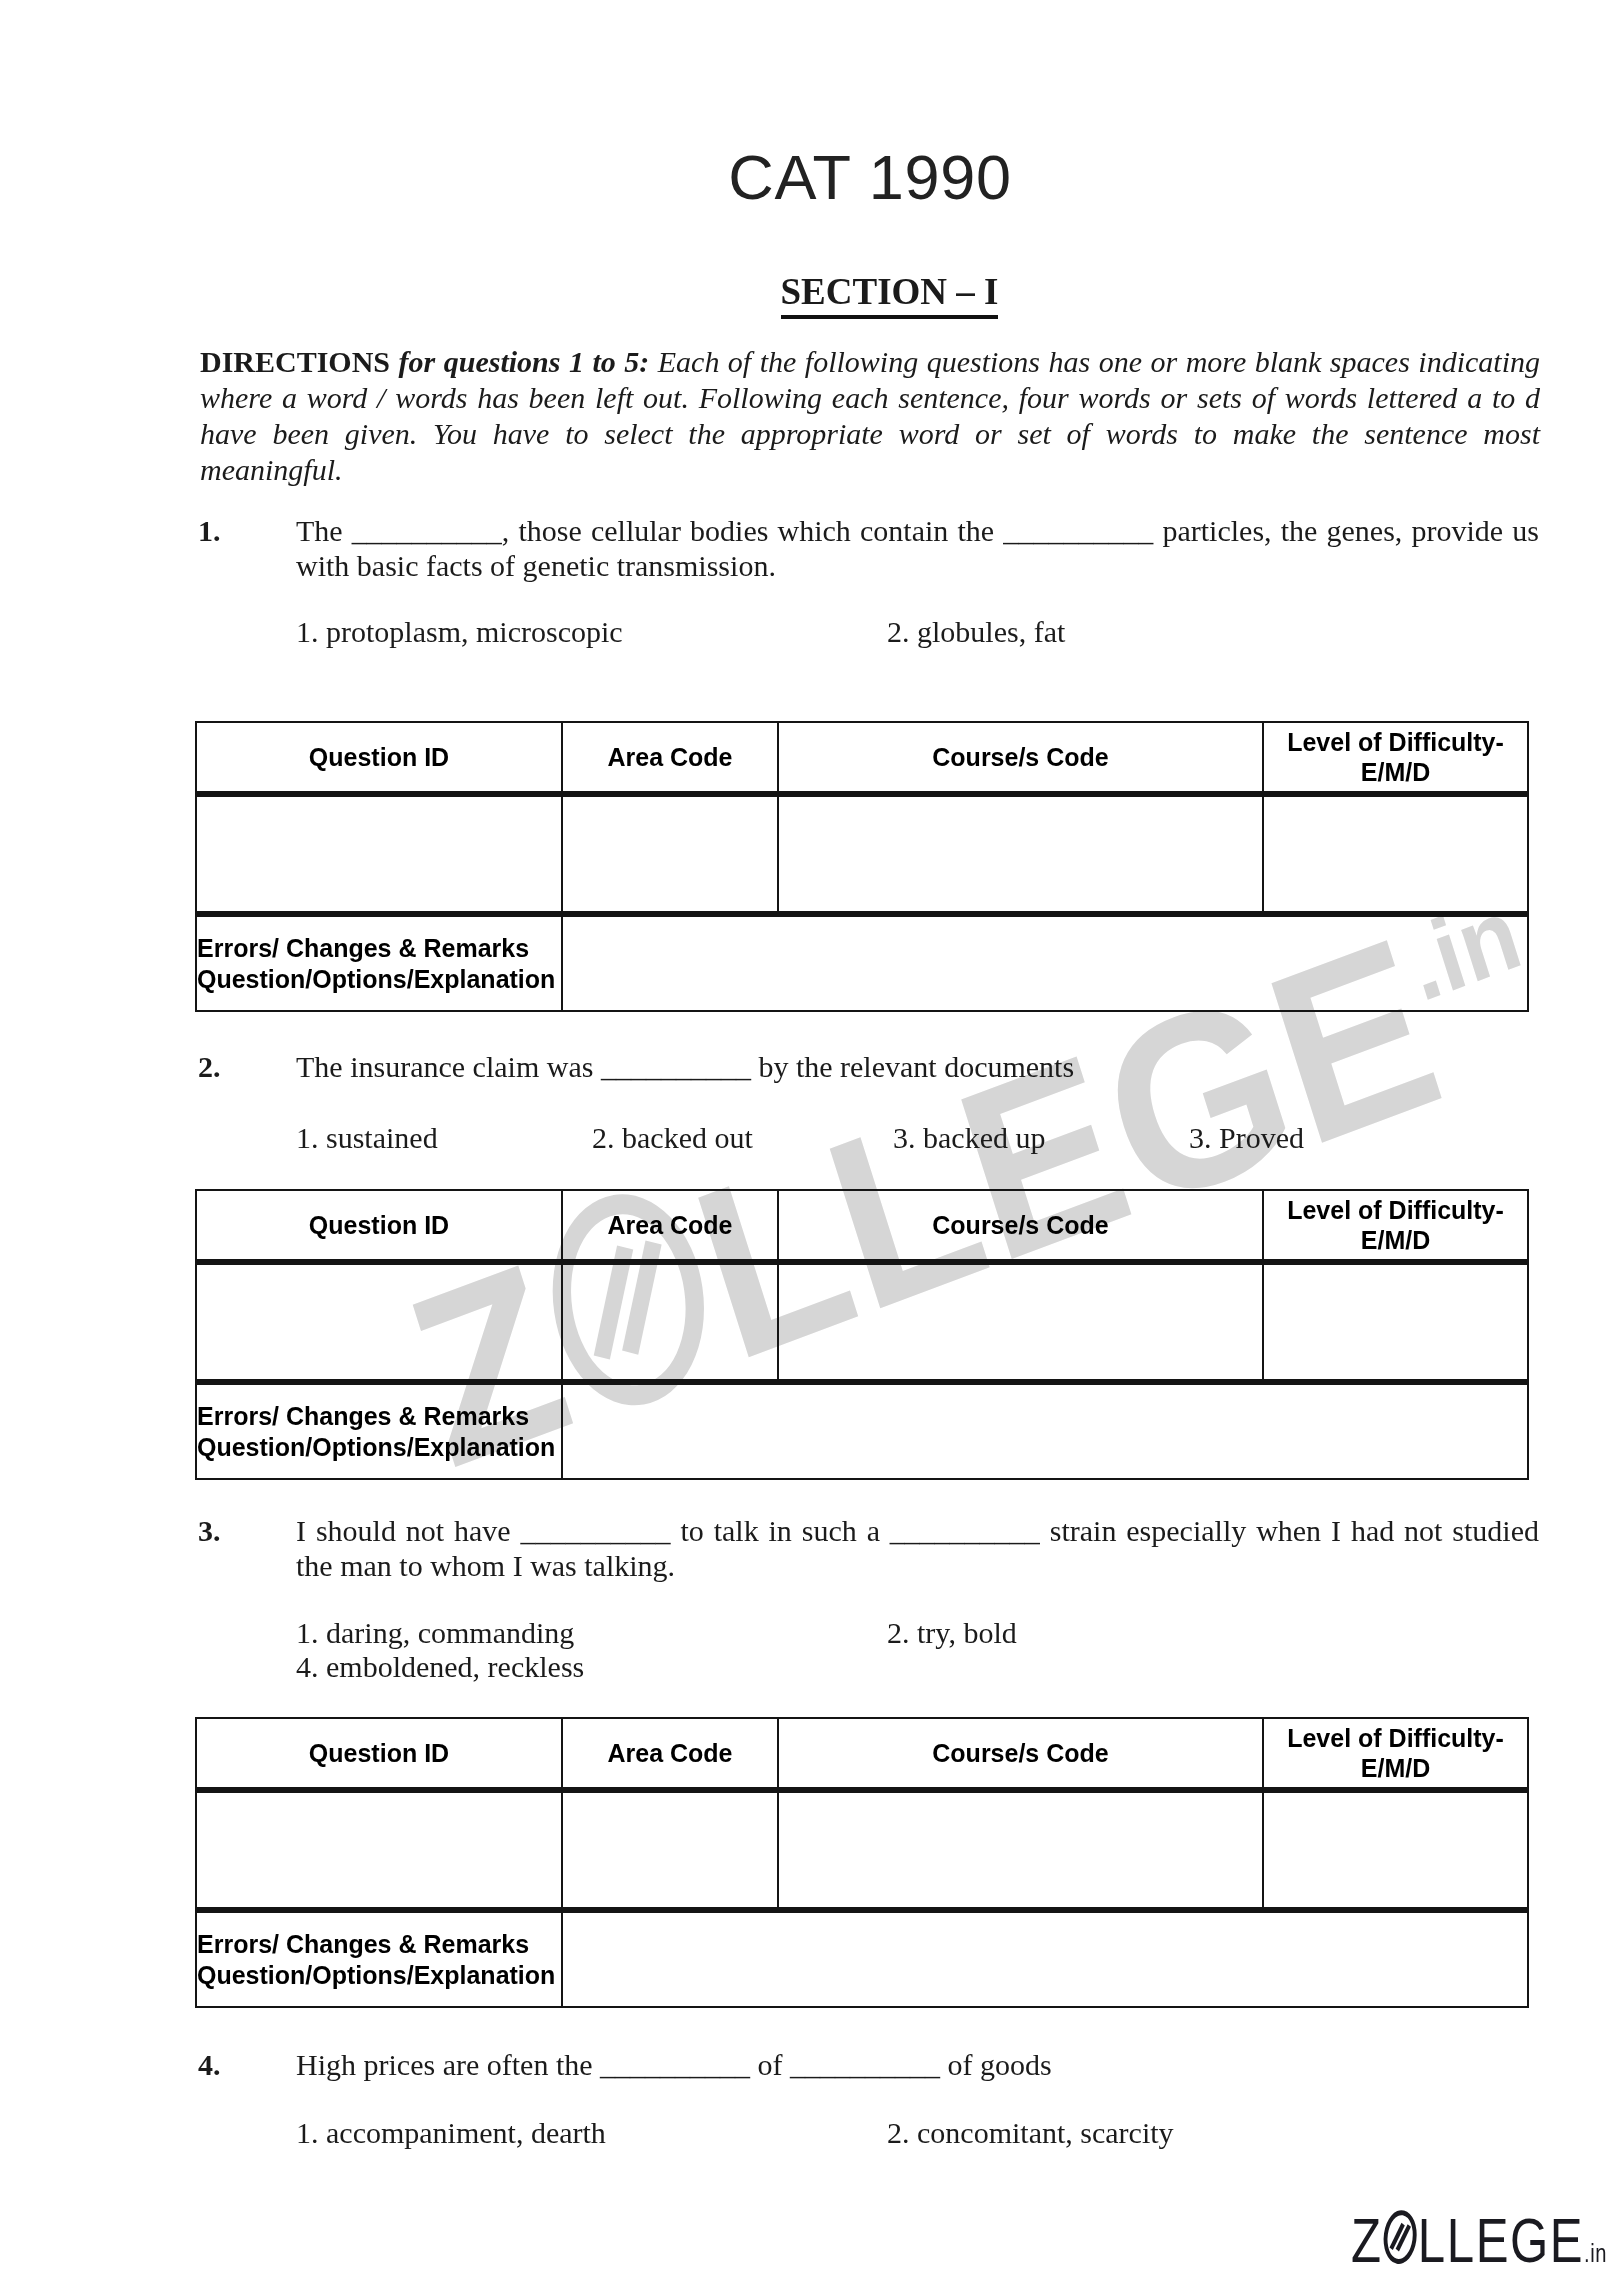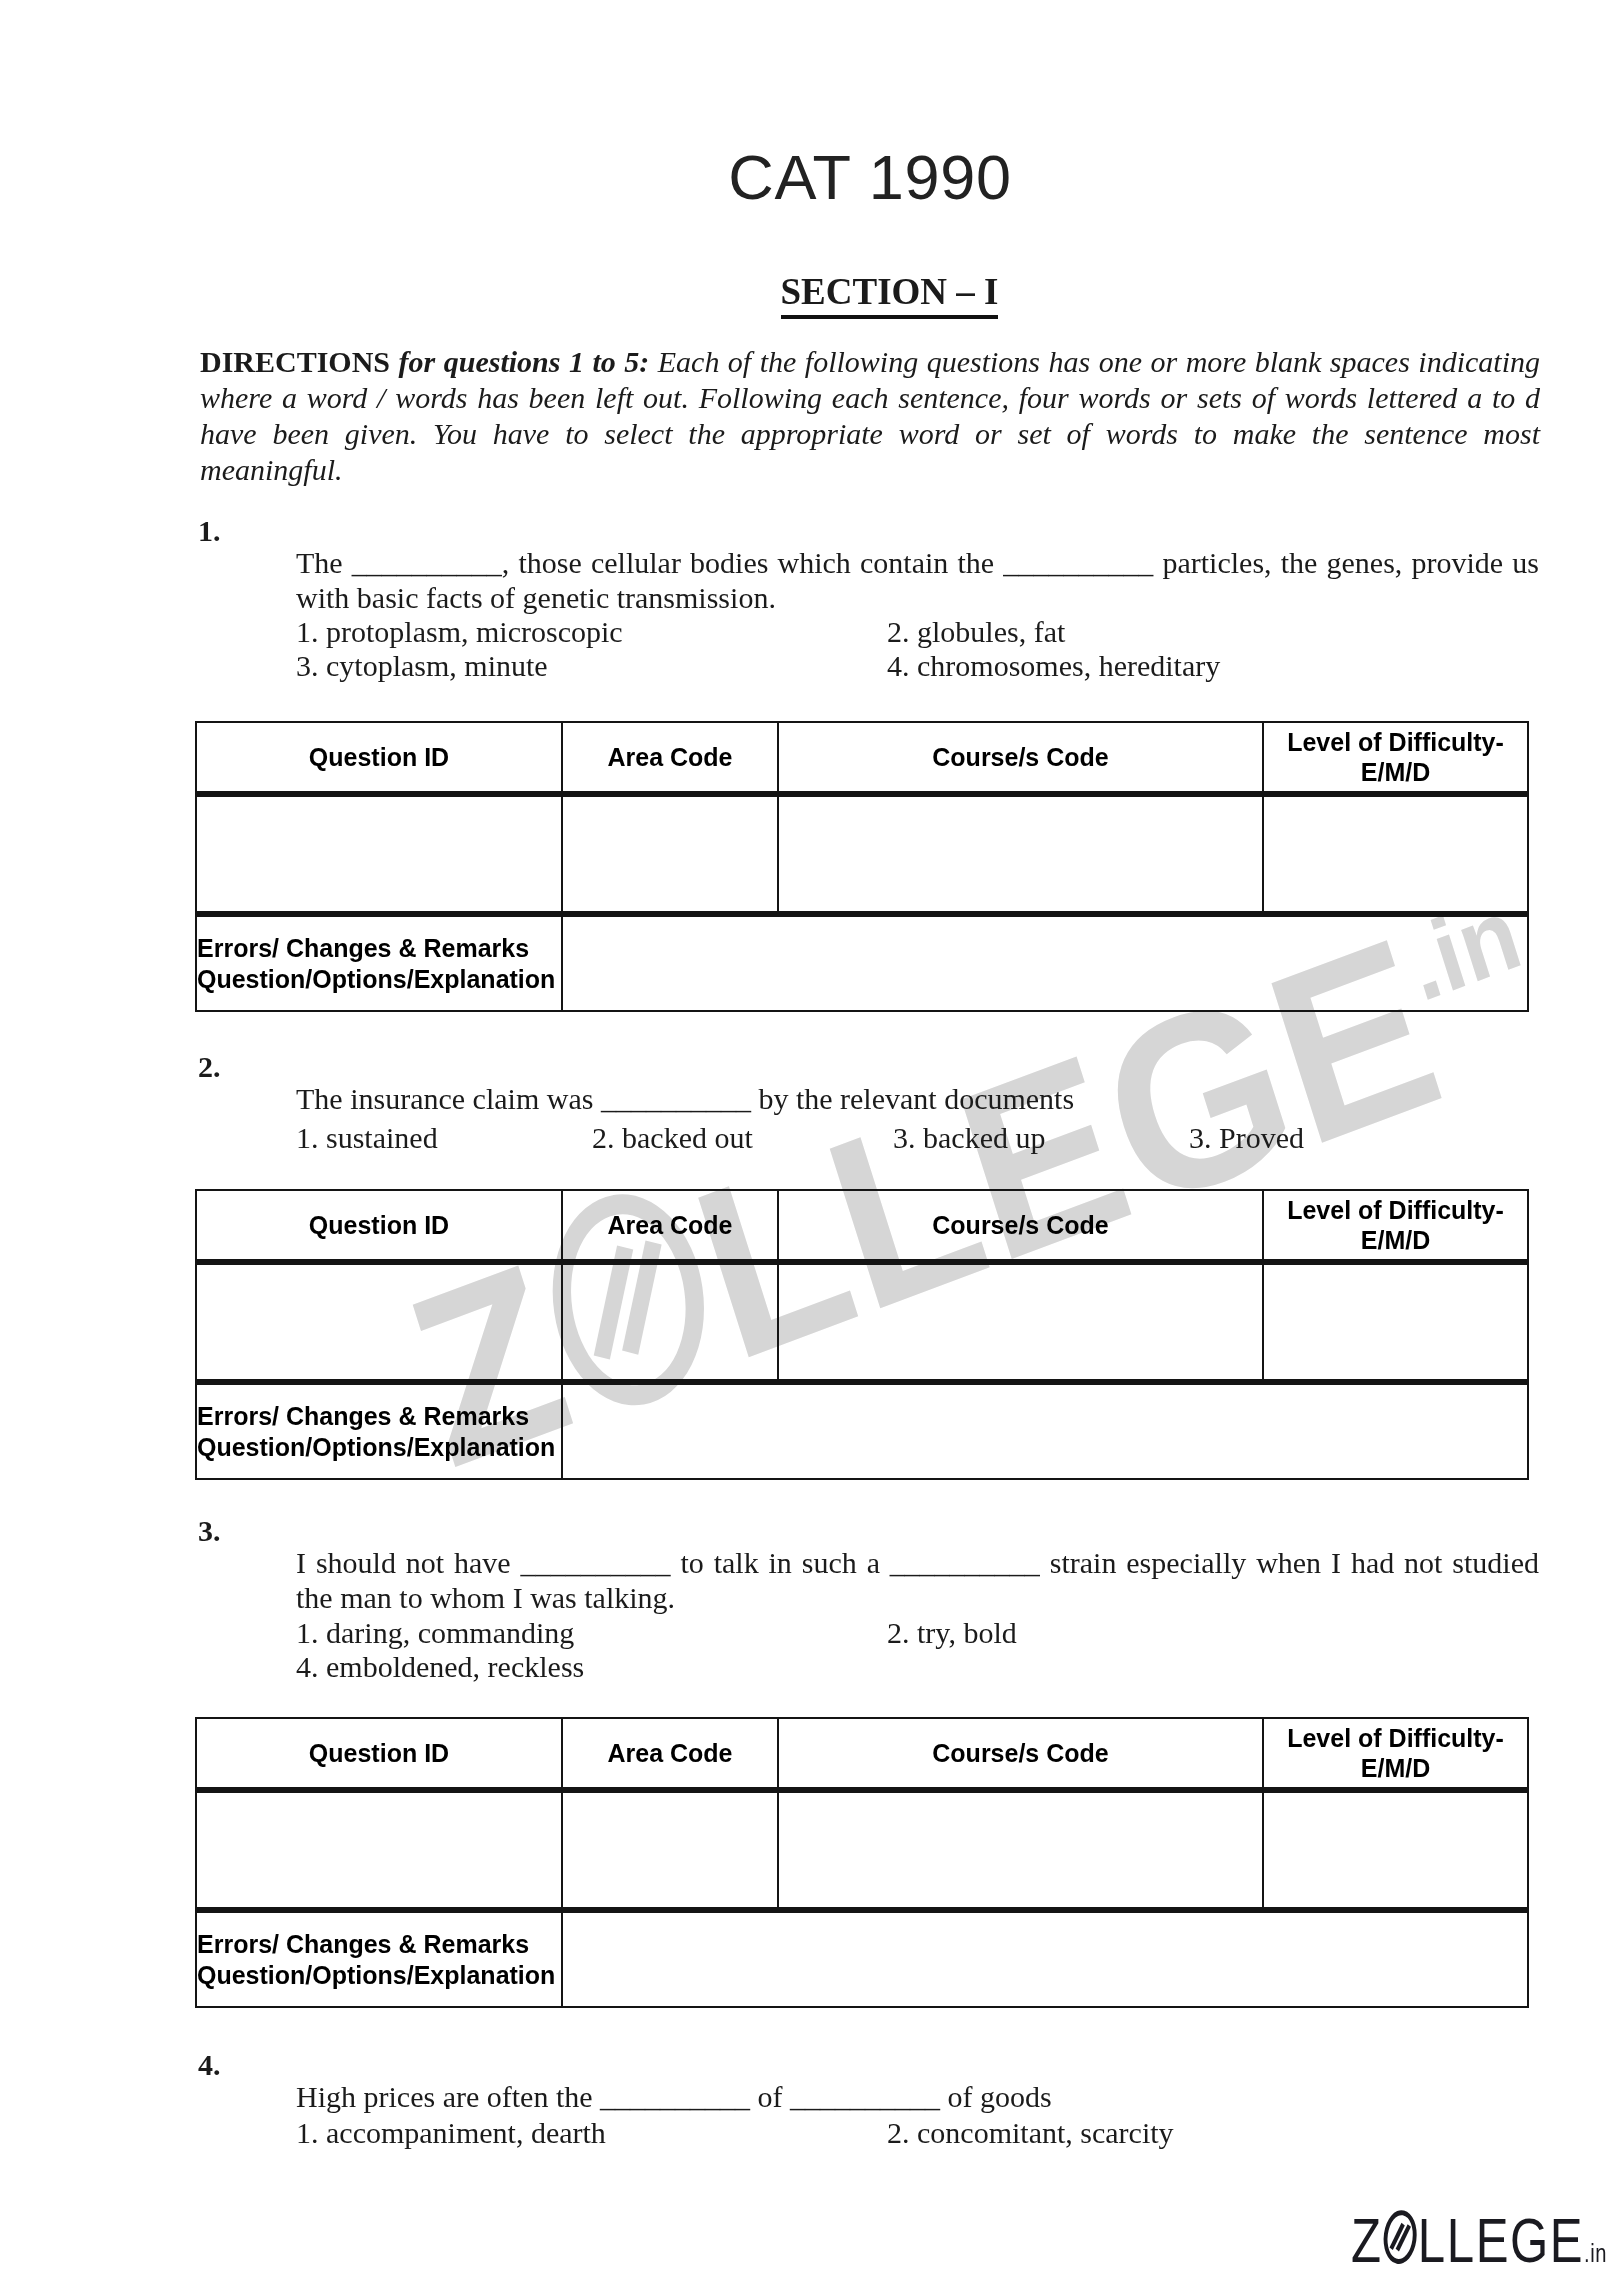"The __________, those cellular bodies" .qtext { margin-top: 32px -> none }
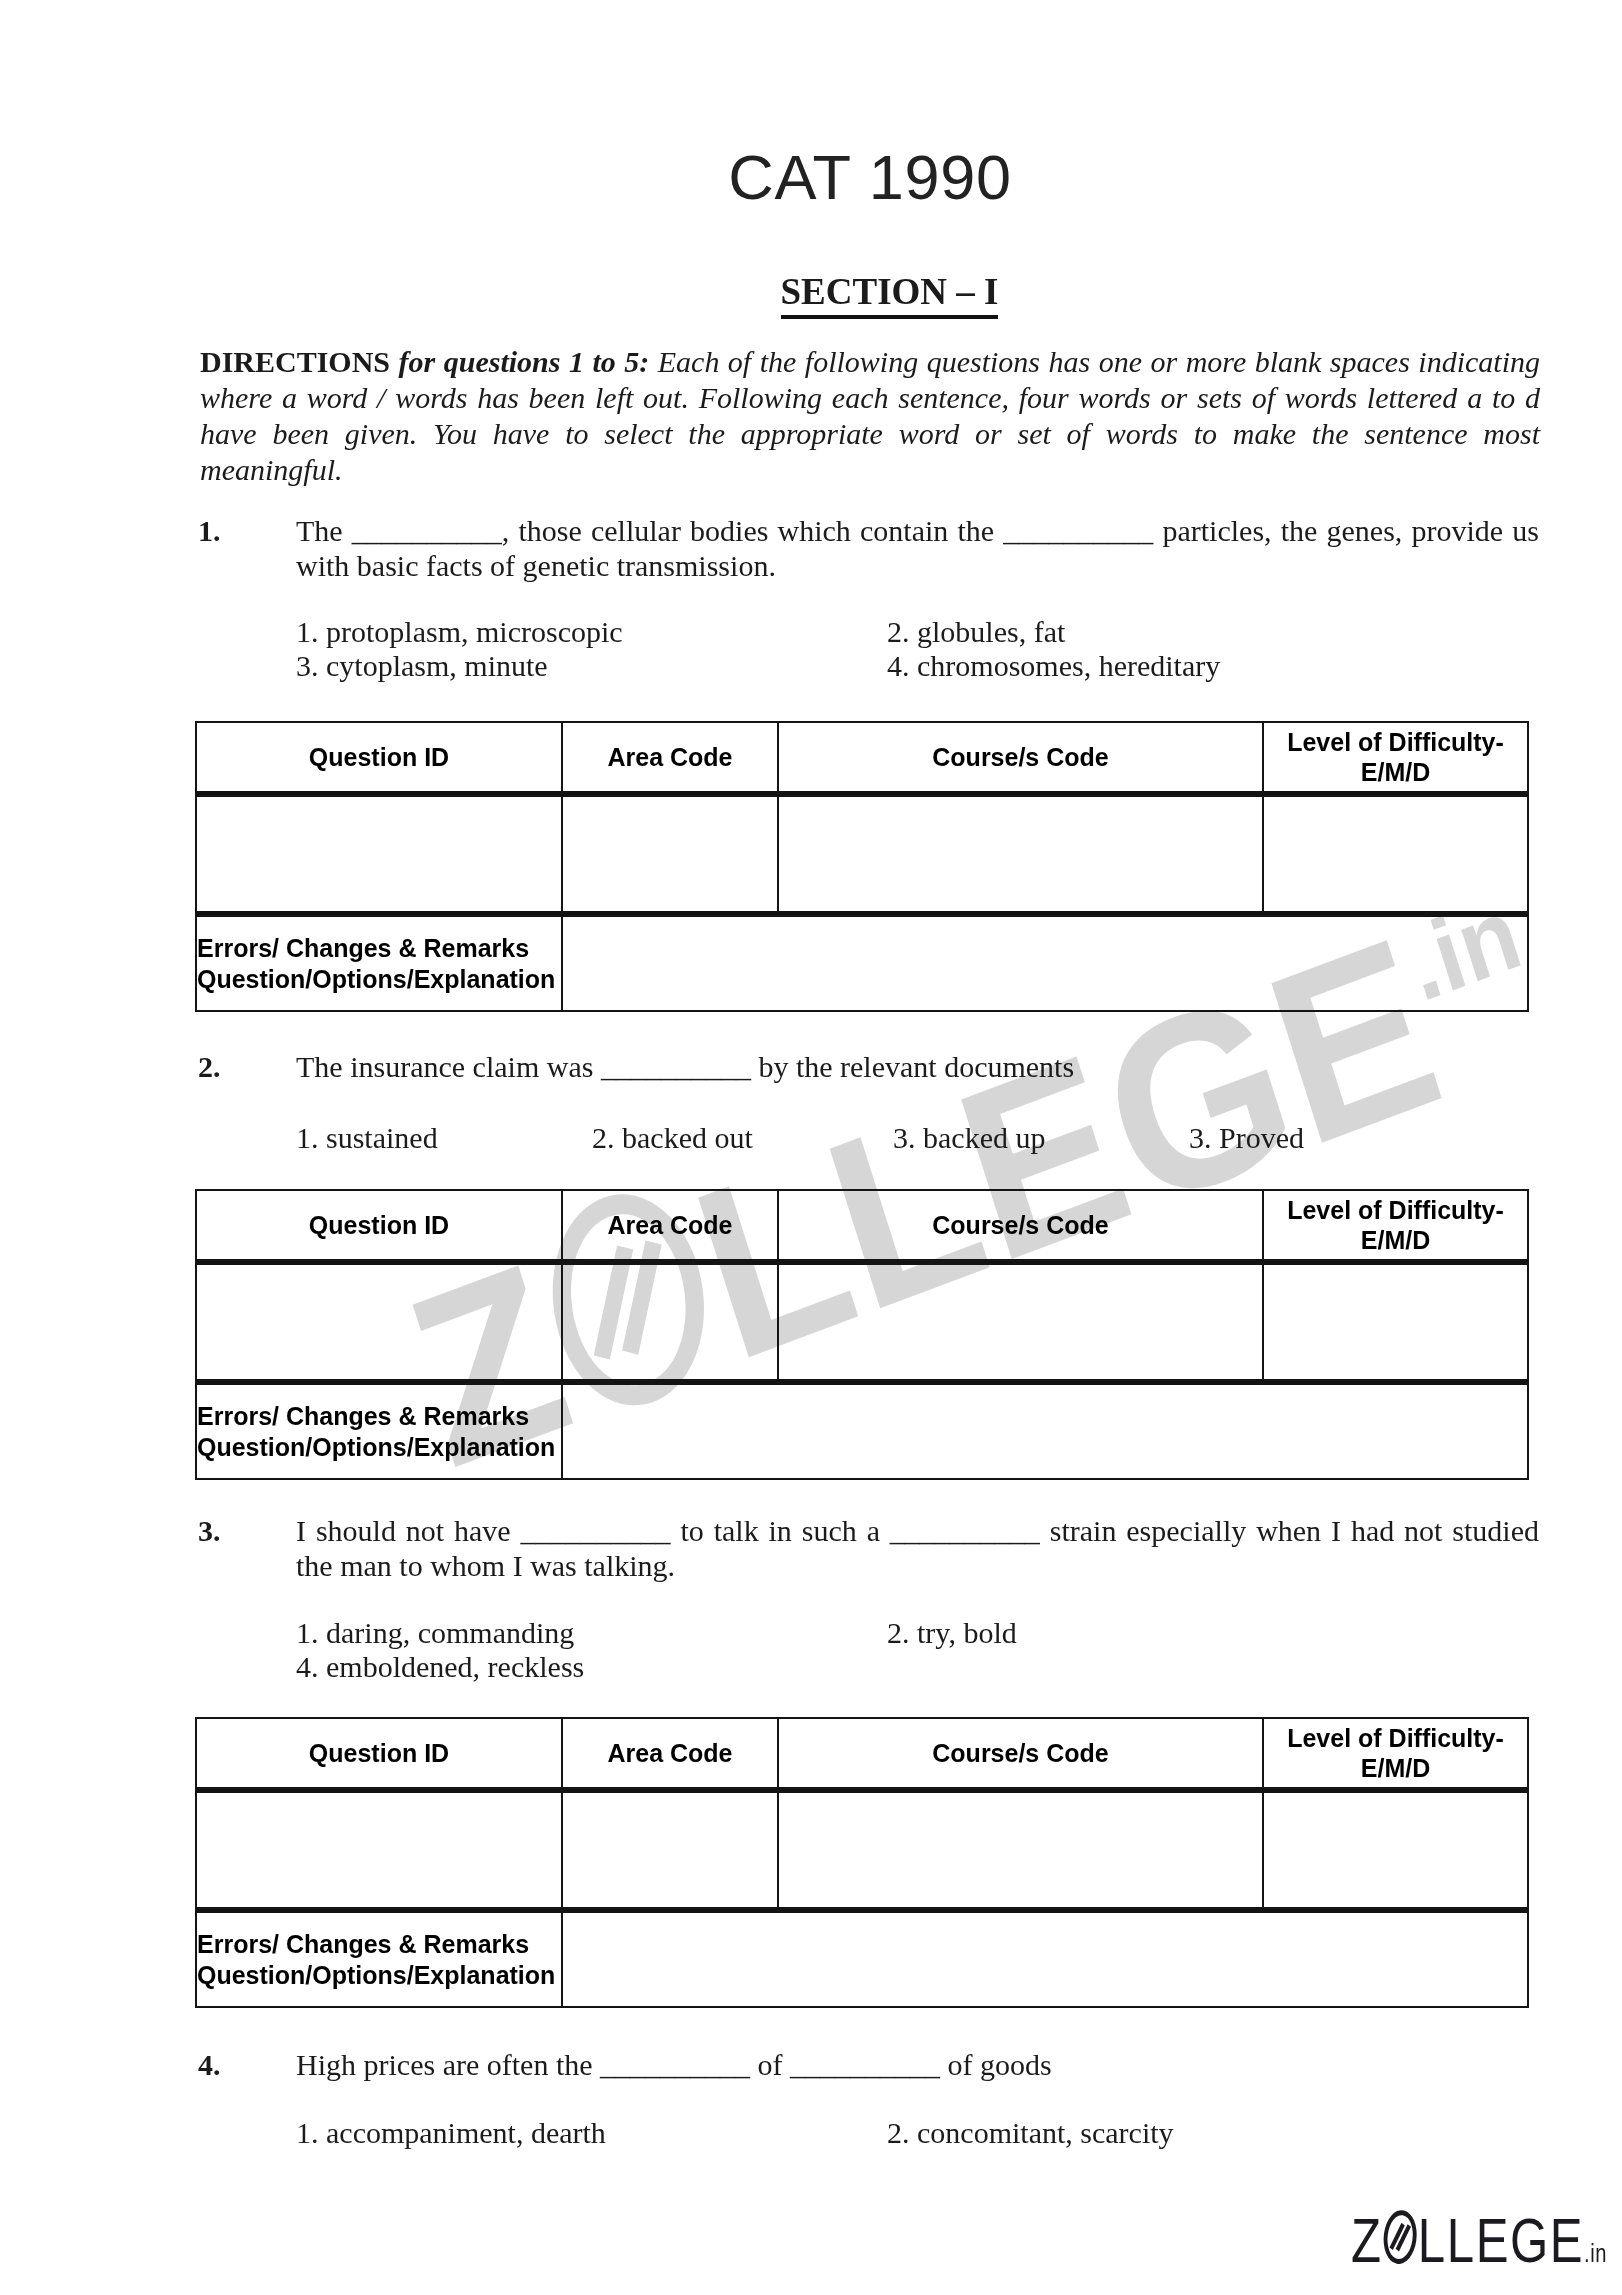"3. cytoplasm, minute" div.optrow { html: <div> <span>3. cytoplasm, minute</span> <span>4. chromosomes, hereditary</span> </div> -> none }
